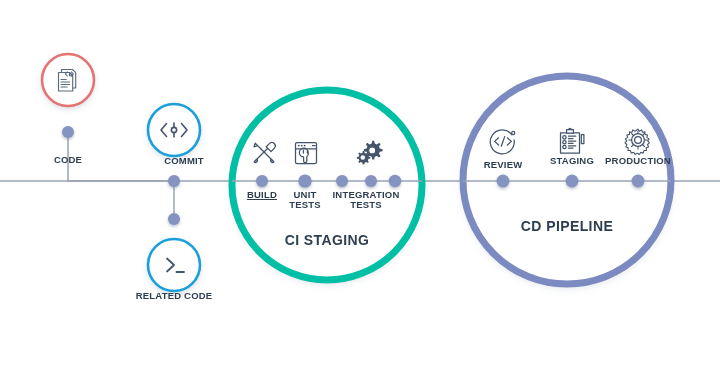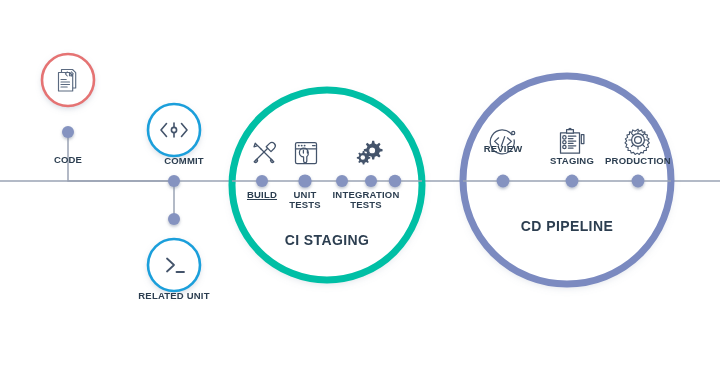"REVIEW" div.lbl { top: 144px -> 160px }
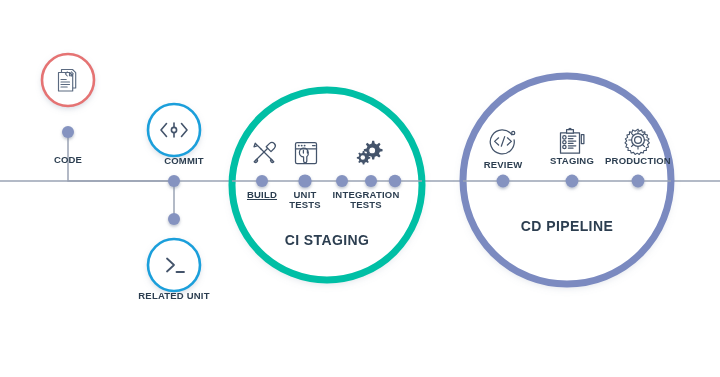"RELATED UNIT" div.lbl { text: UNIT -> CODE }
